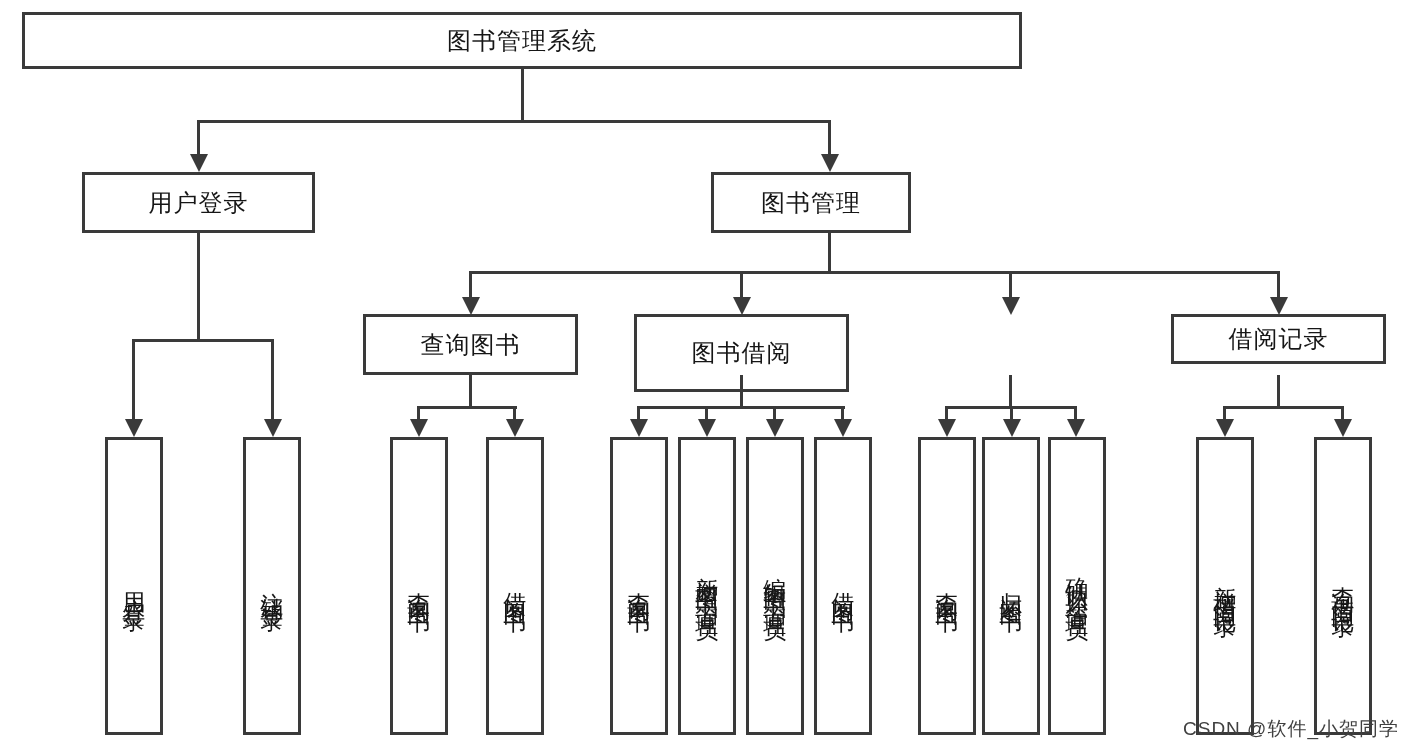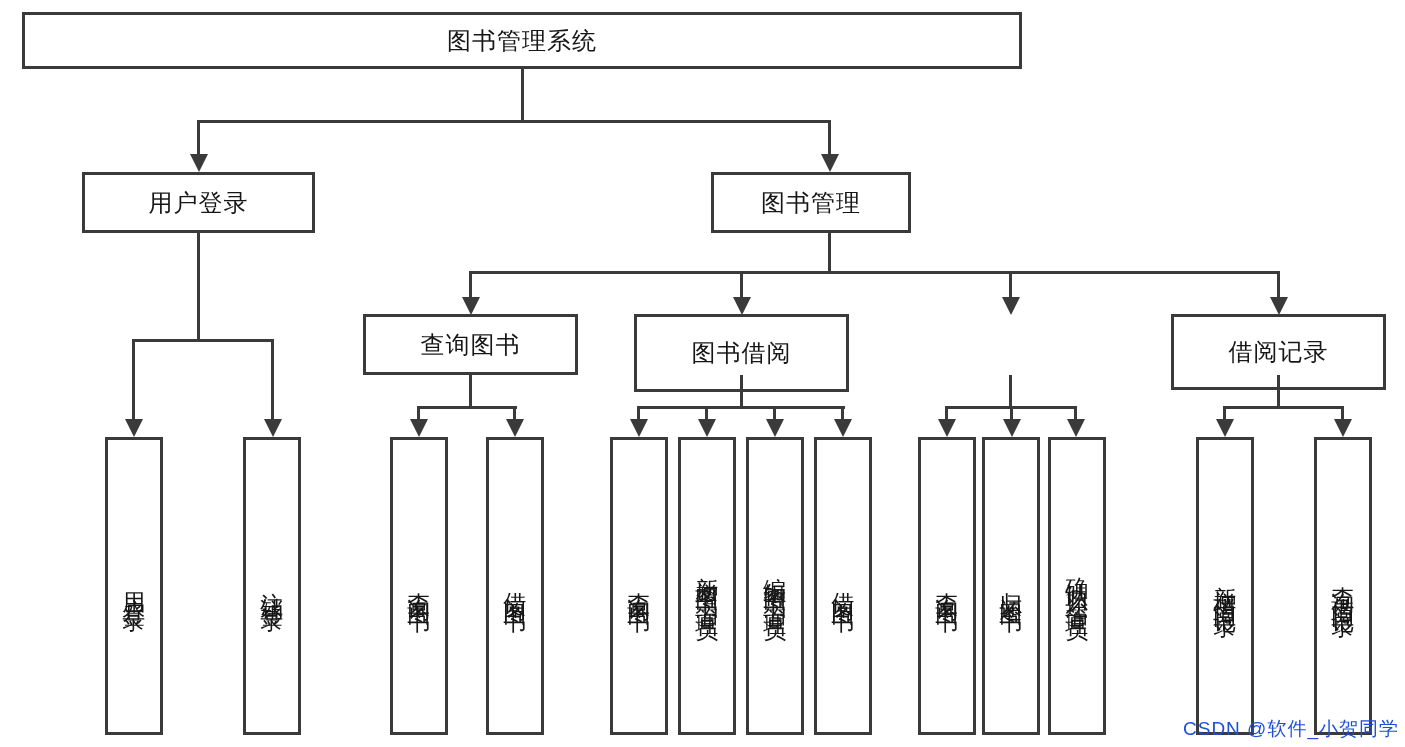"借阅记录" div.hbox { height: 76px -> 50px }
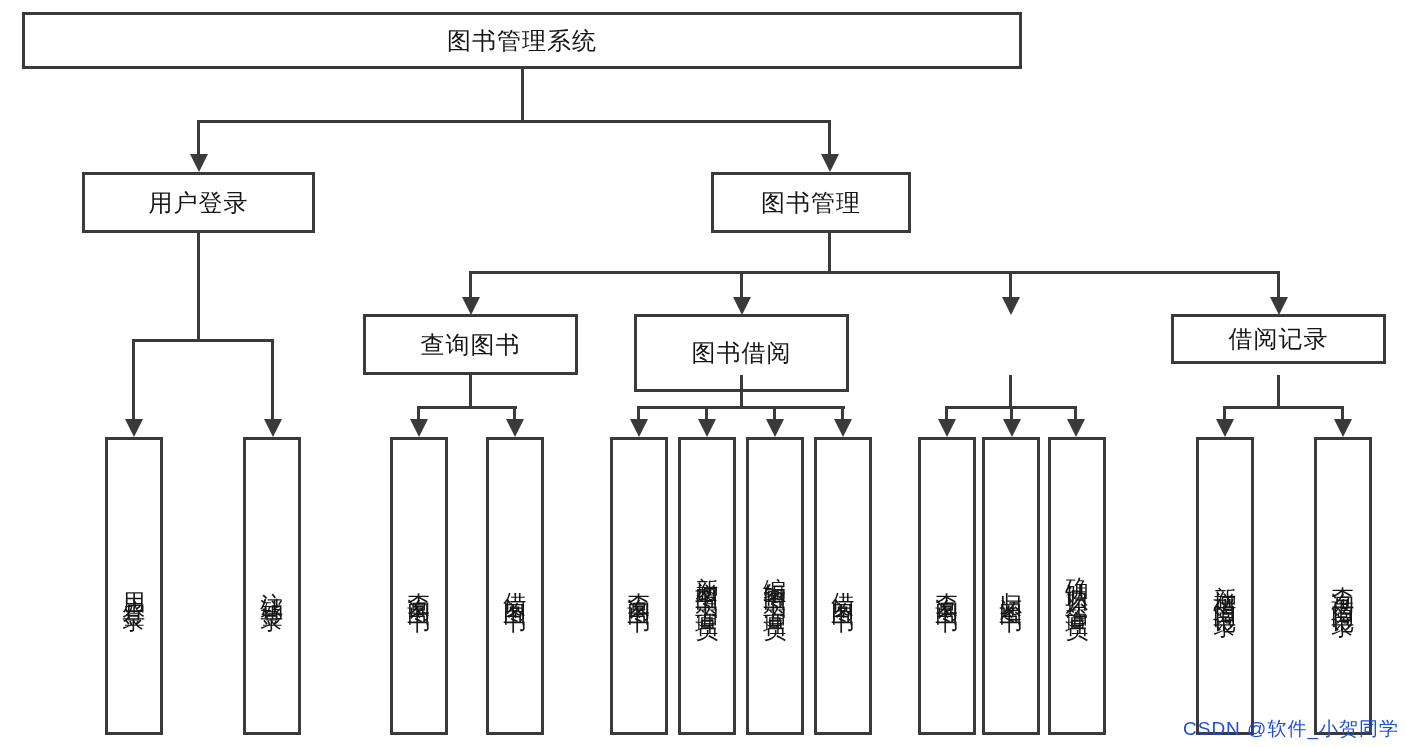"CSDN @软件_小贺同学" #watermark { color: #1d4ed8 -> #404040 }
